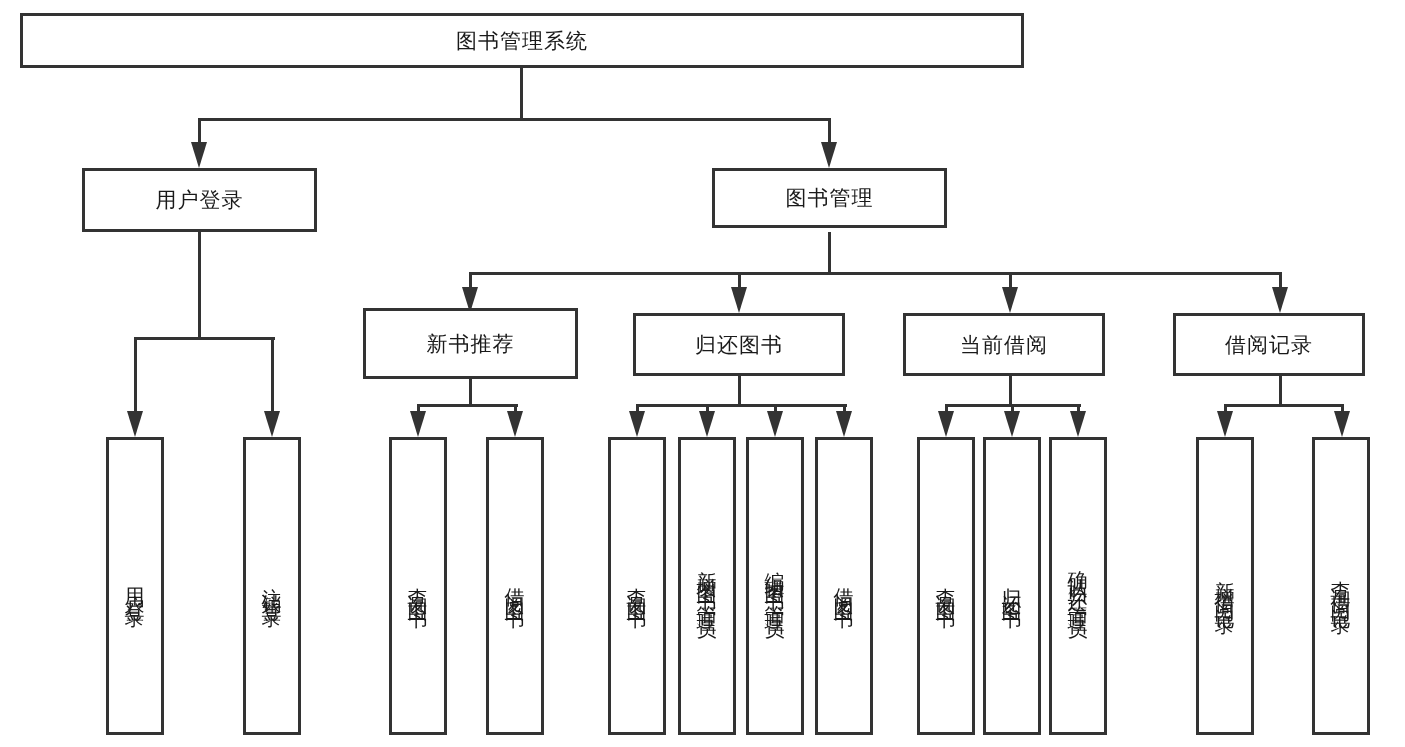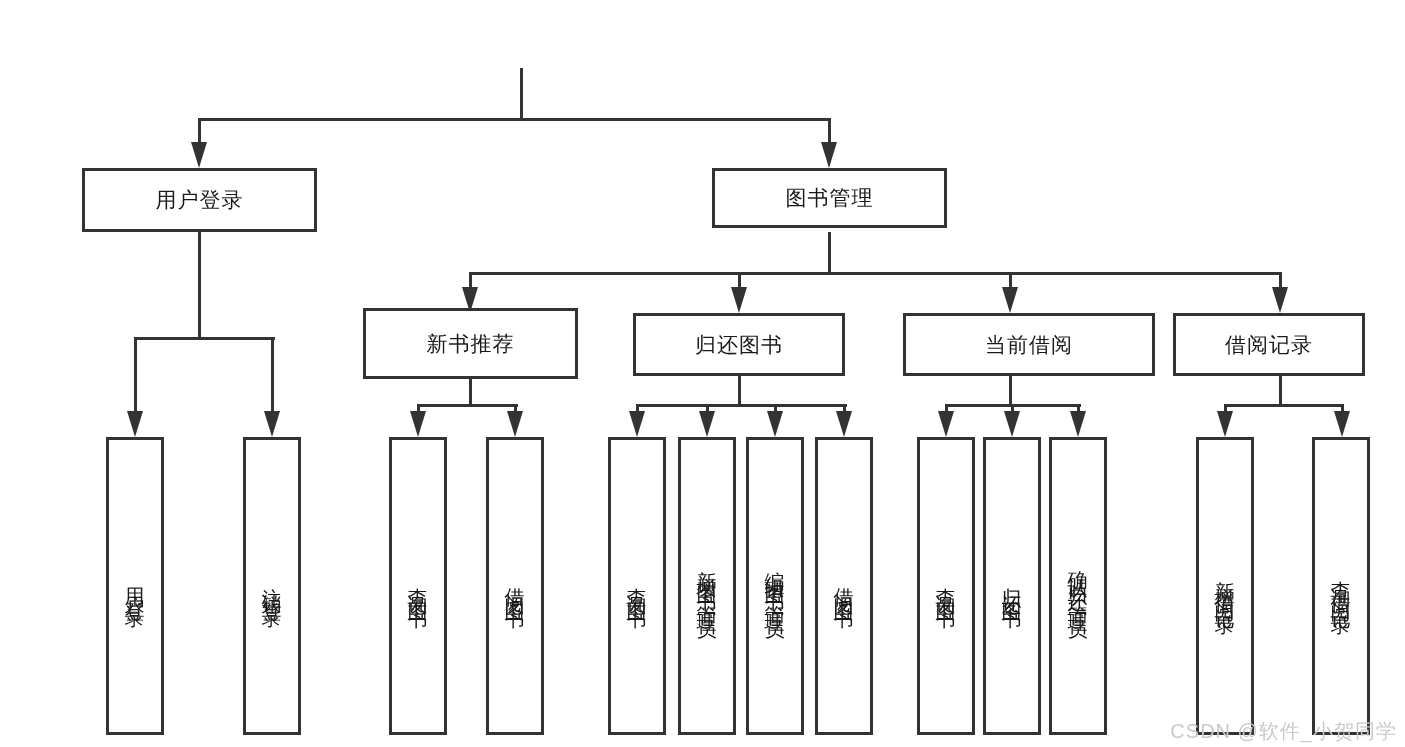"图书管理系统" div.node { html: none -> <div>图书管理系统</div> }
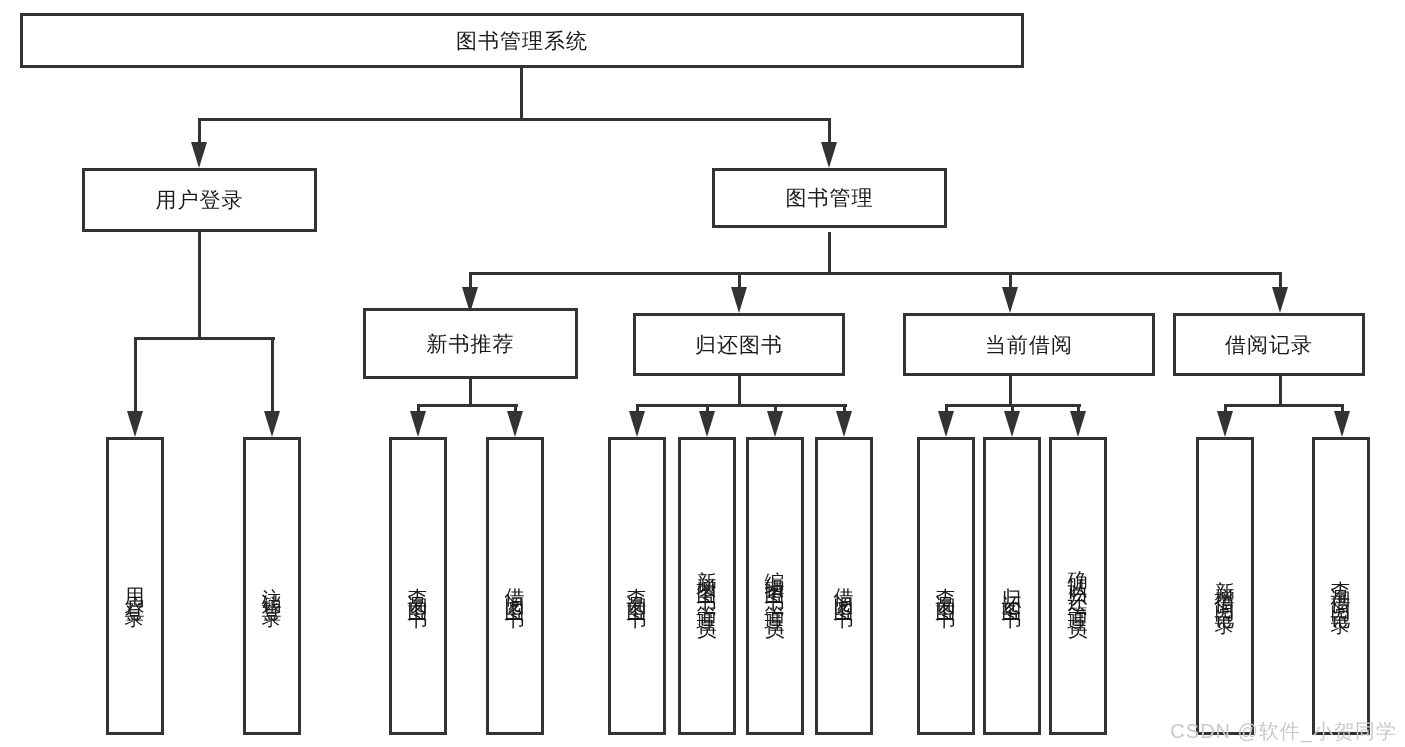"当前借阅" div.node { width: 252px -> 202px }
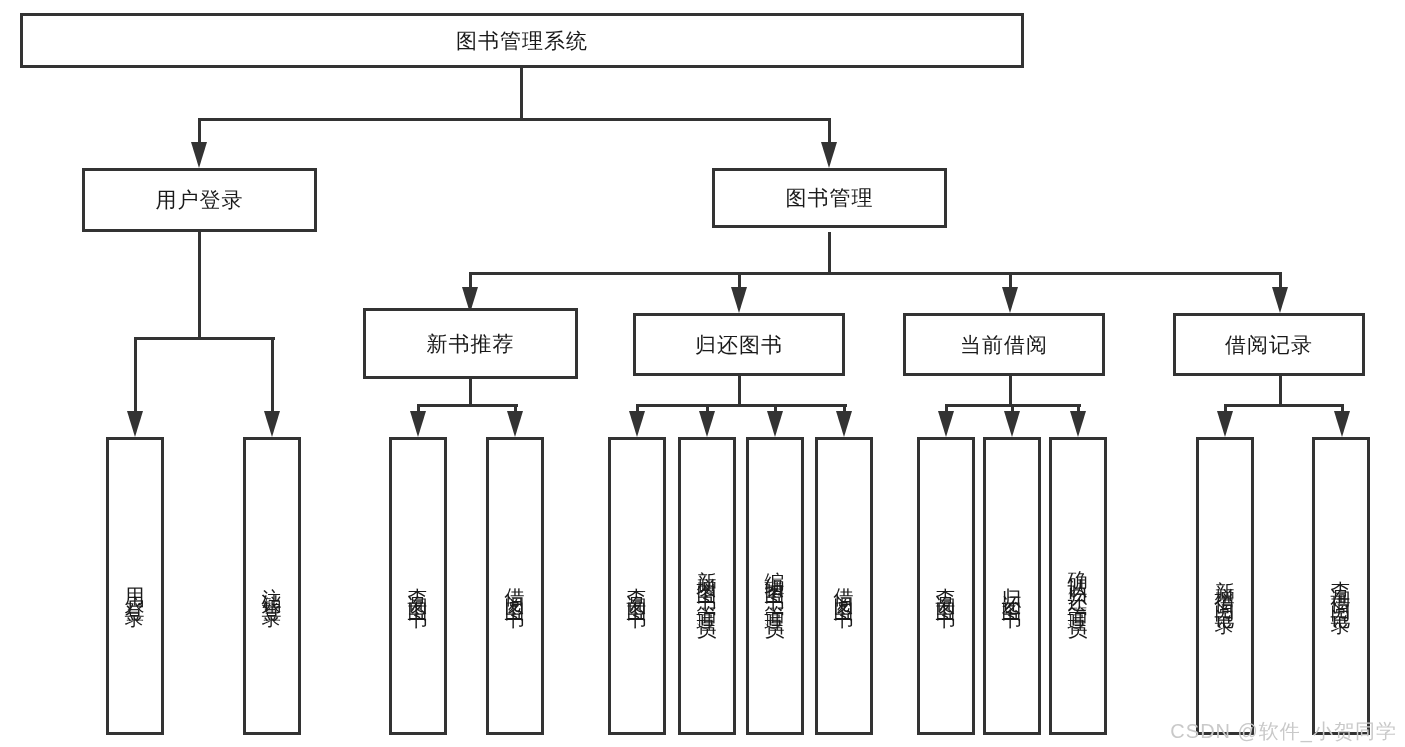"CSDN @软件_小贺同学" div.watermark { html: <div>CSDN @软件_小贺同学</div> -> none }
